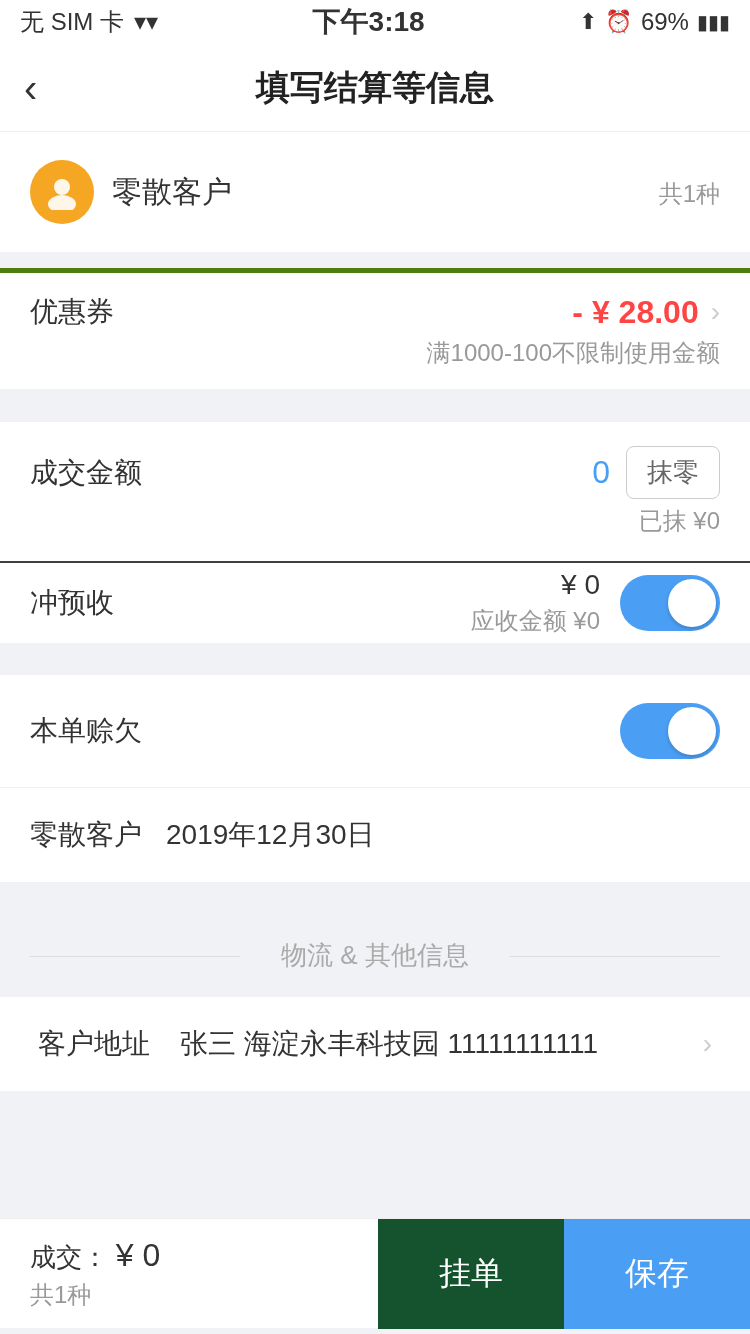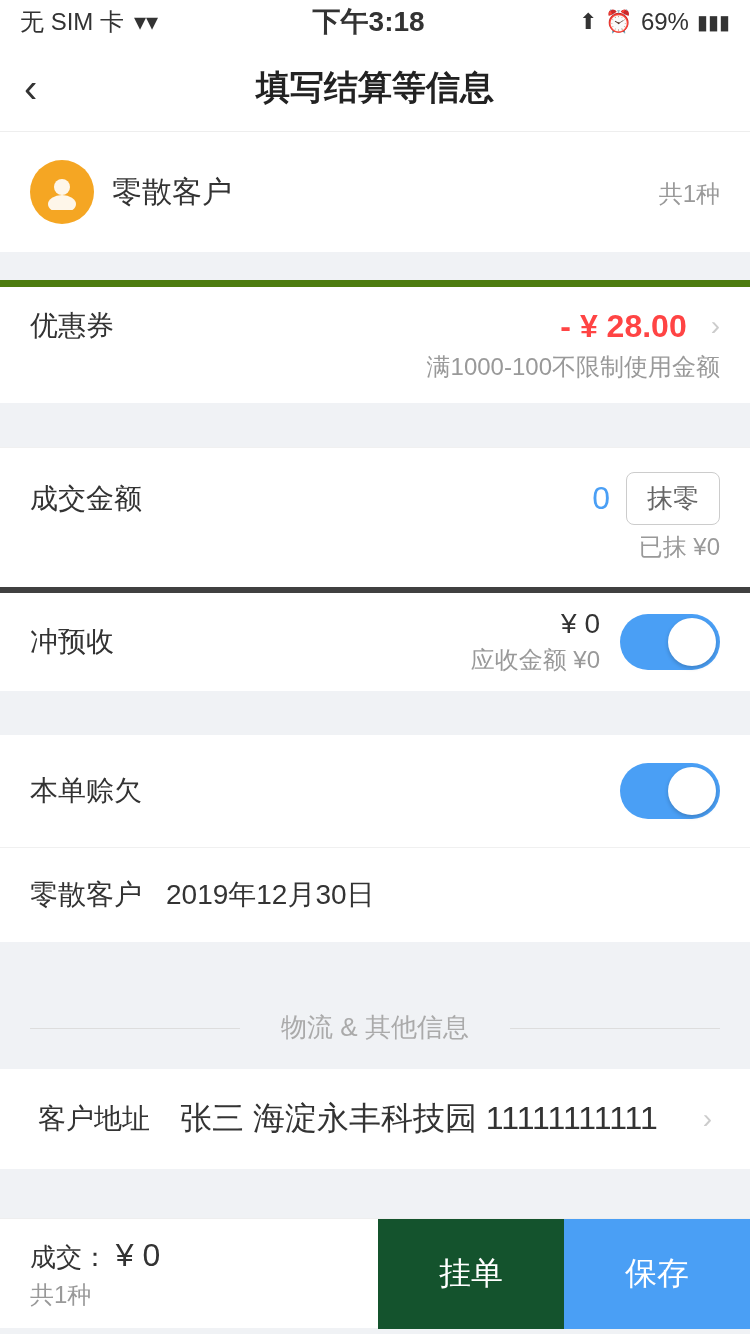"零散客户" .section { margin-bottom: 28px -> 16px }
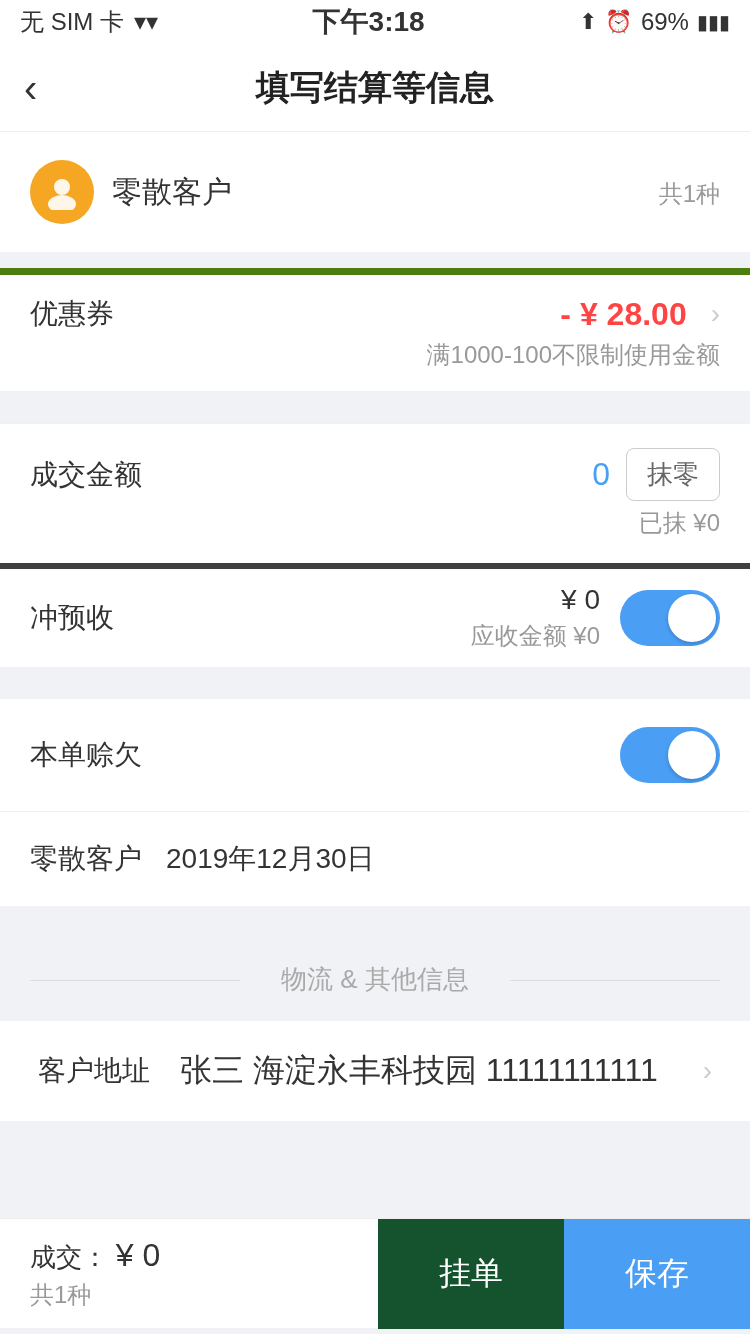"优惠券" .coupon-section { border-top: 7px solid #4d7c0f -> 5px solid #4d7c0f }
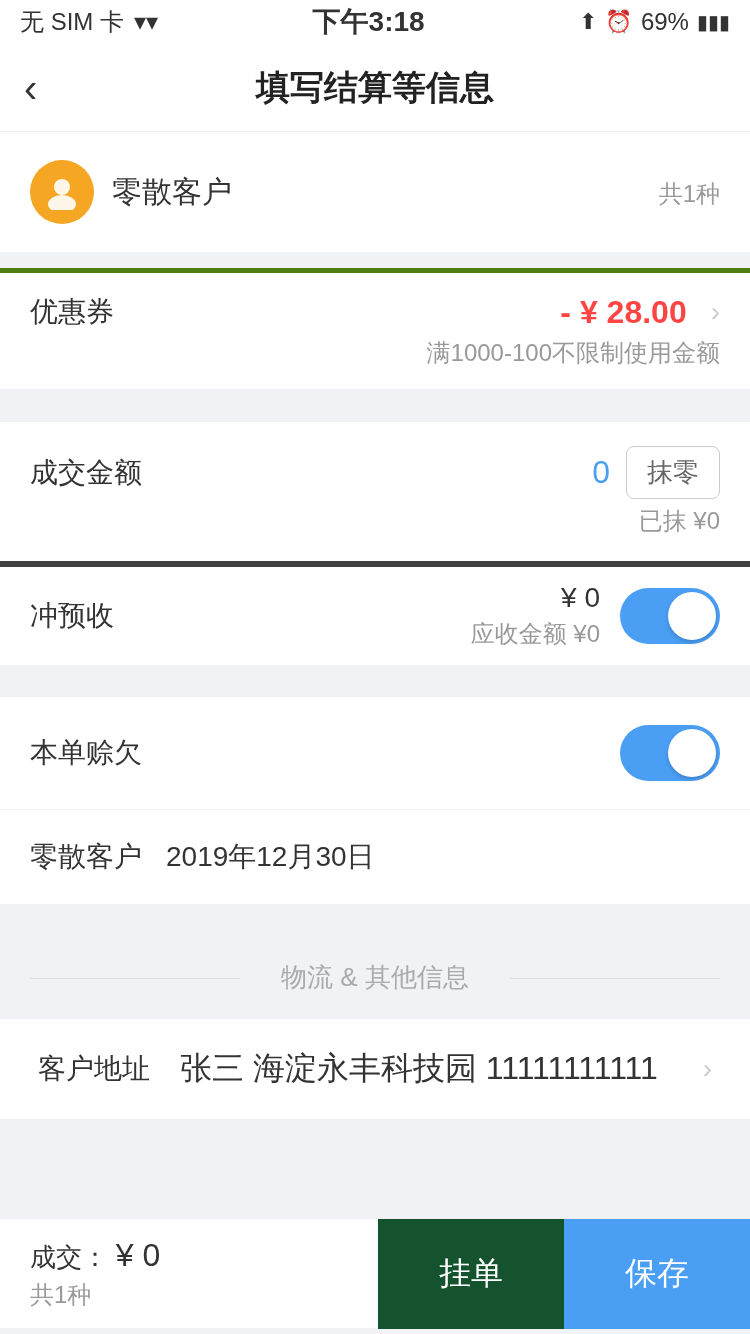"- ¥ 28.00" .coupon-right-wrap { gap: 24px -> 12px }
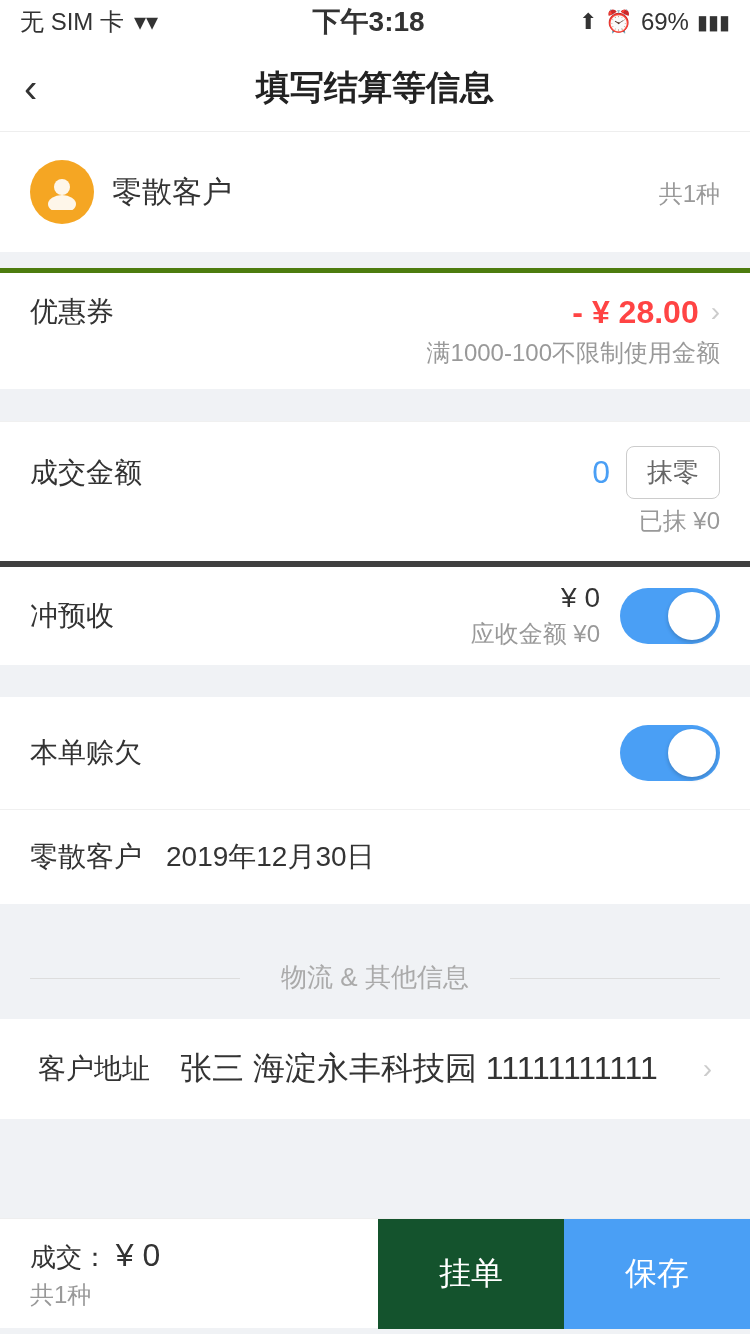"冲预收" .prereceive-section { border-top: 6px solid #404040 -> 2px solid #404040; padding: 15px 30px -> 6px 30px }
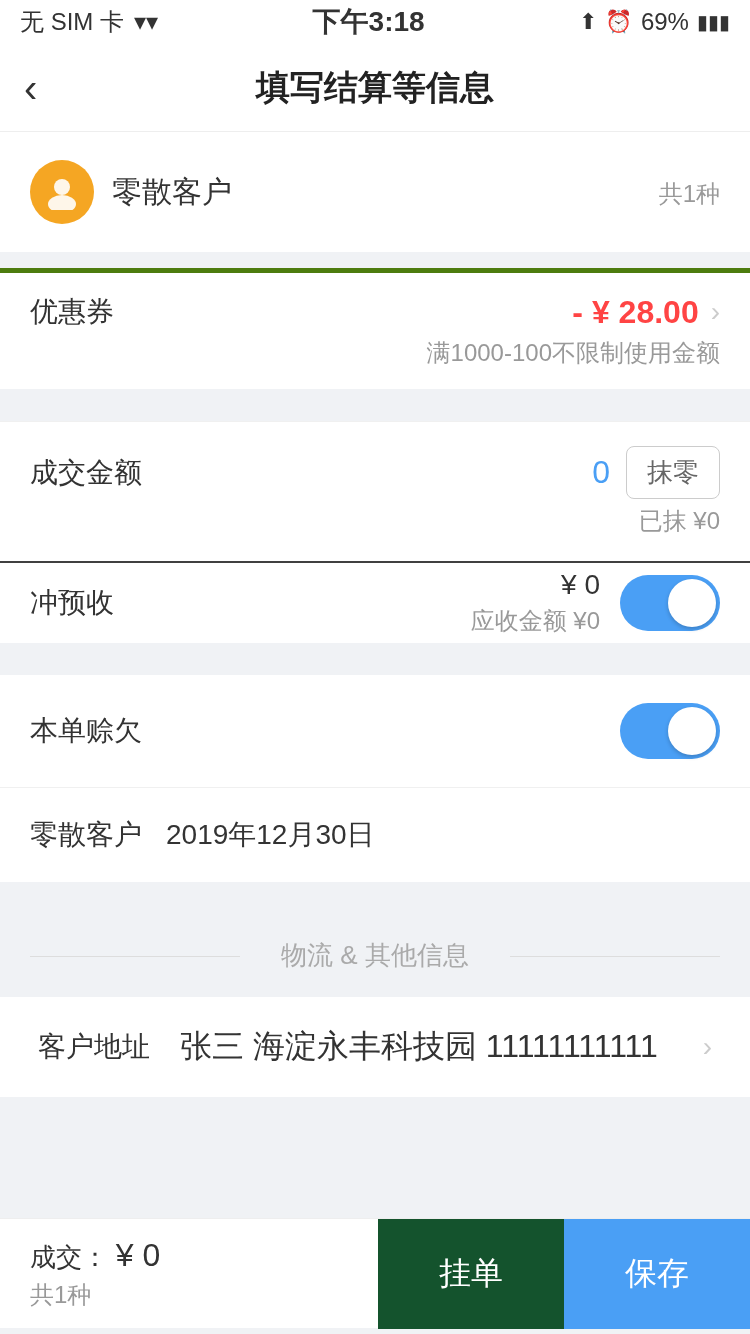"张三 海淀永丰科技园 11111111111" .address-value { font-size: 32px -> 28px }
